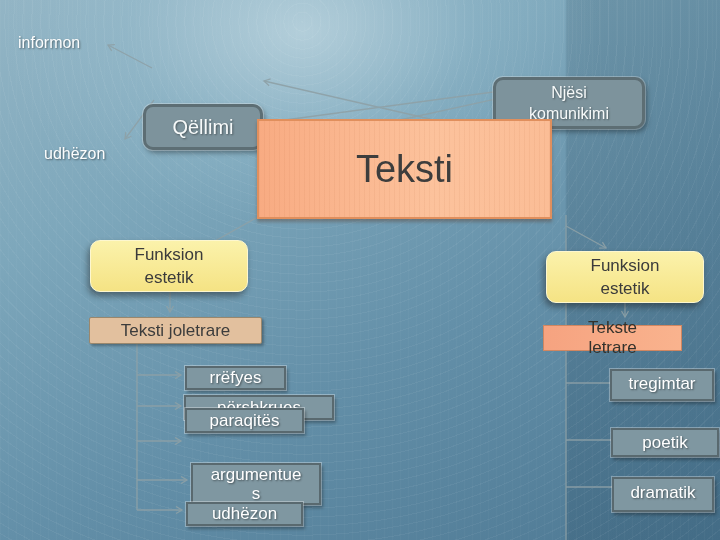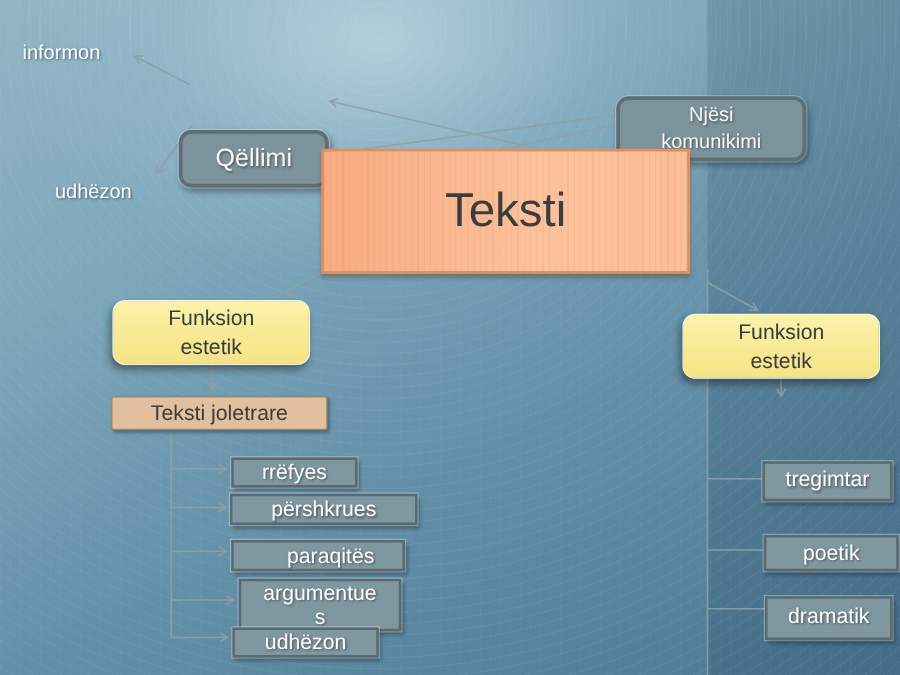"Tekste letrare" div.abs { html: none -> <div> <div> <span>Tekste letrare</span> </div> </div> }
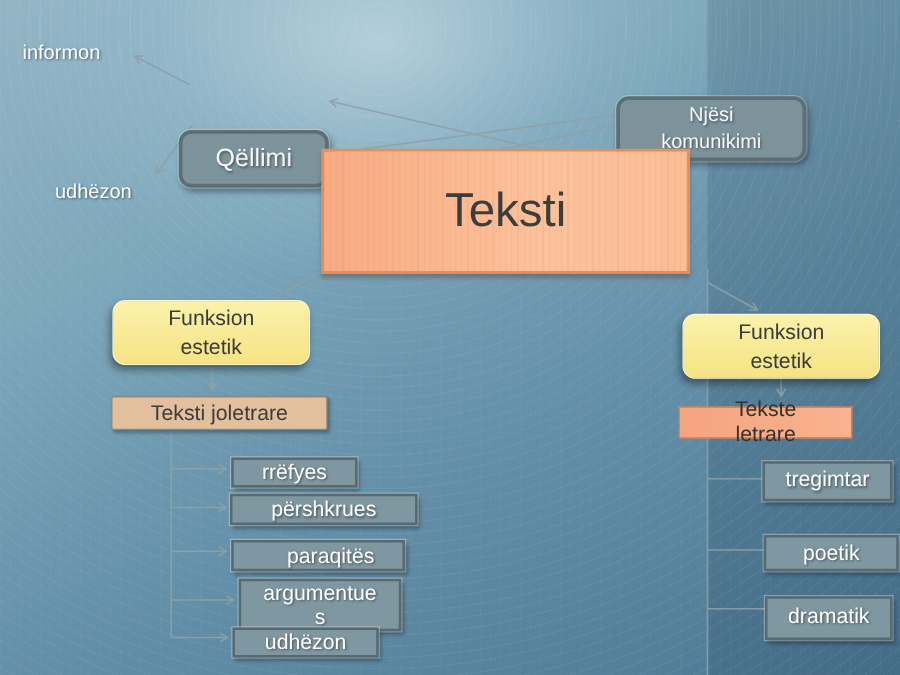"paraqitës" #leaf-paraqites { padding-left: 20px -> none; top: 432px -> 408px }
